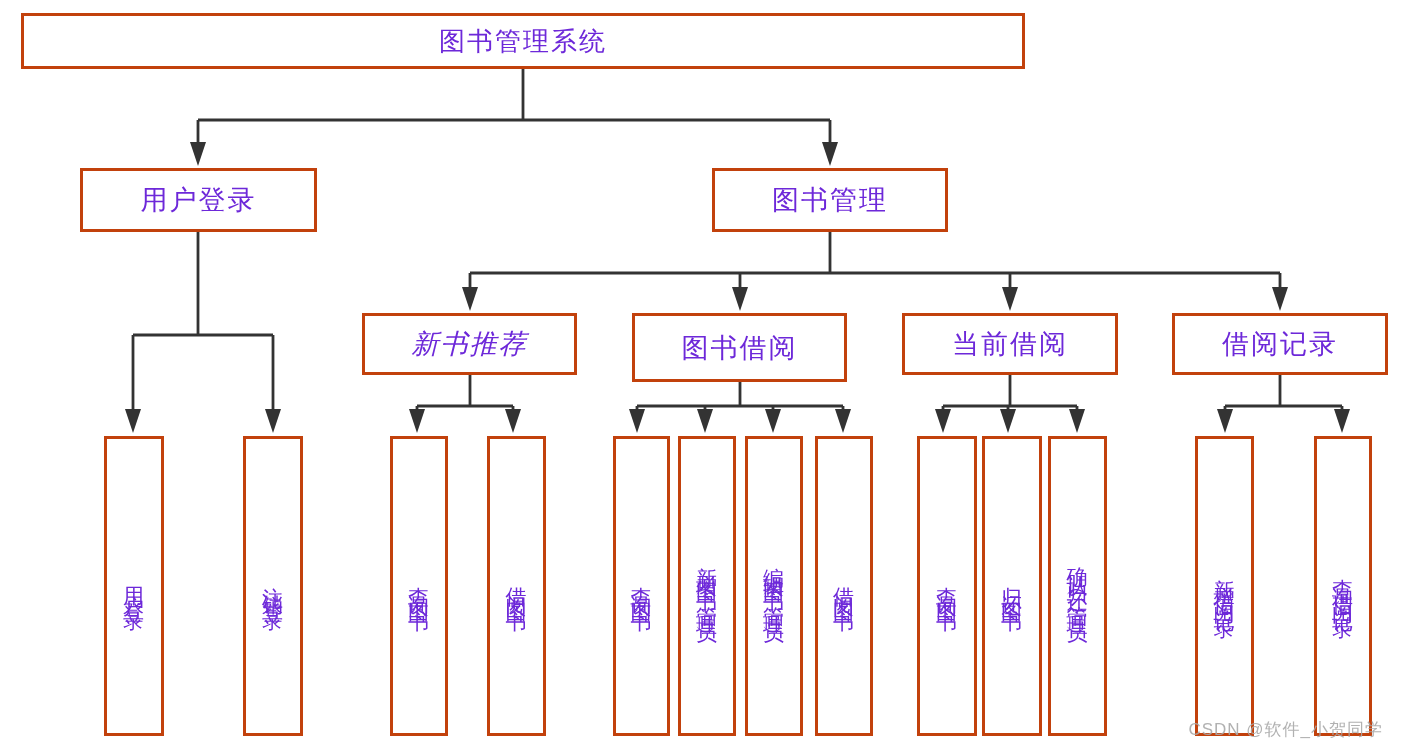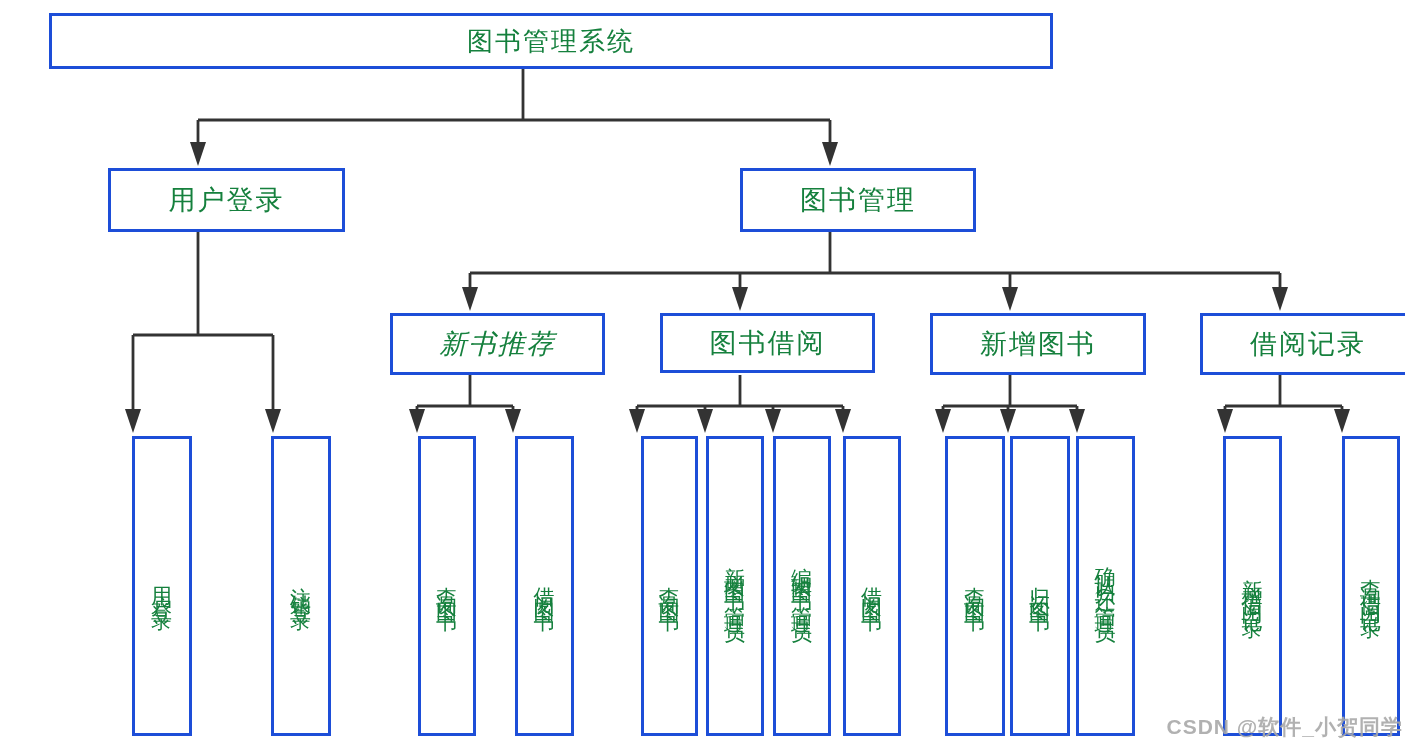"图书管理系统" .node { border: 3px solid #1d4ed8 -> 3px solid #c2410c; color: #15803d -> #6d28d9; margin-left: 28px -> none }
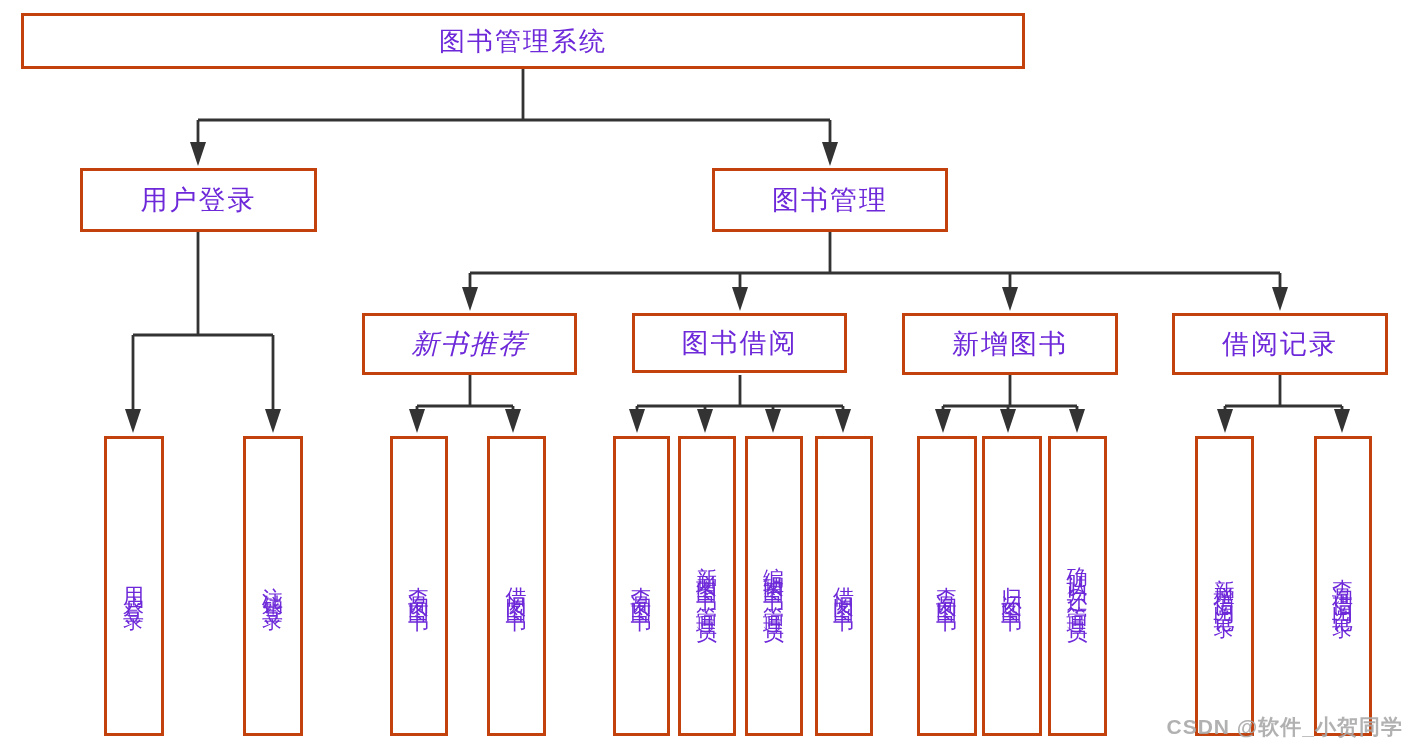"图书借阅" div.node { height: 60px -> 69px }
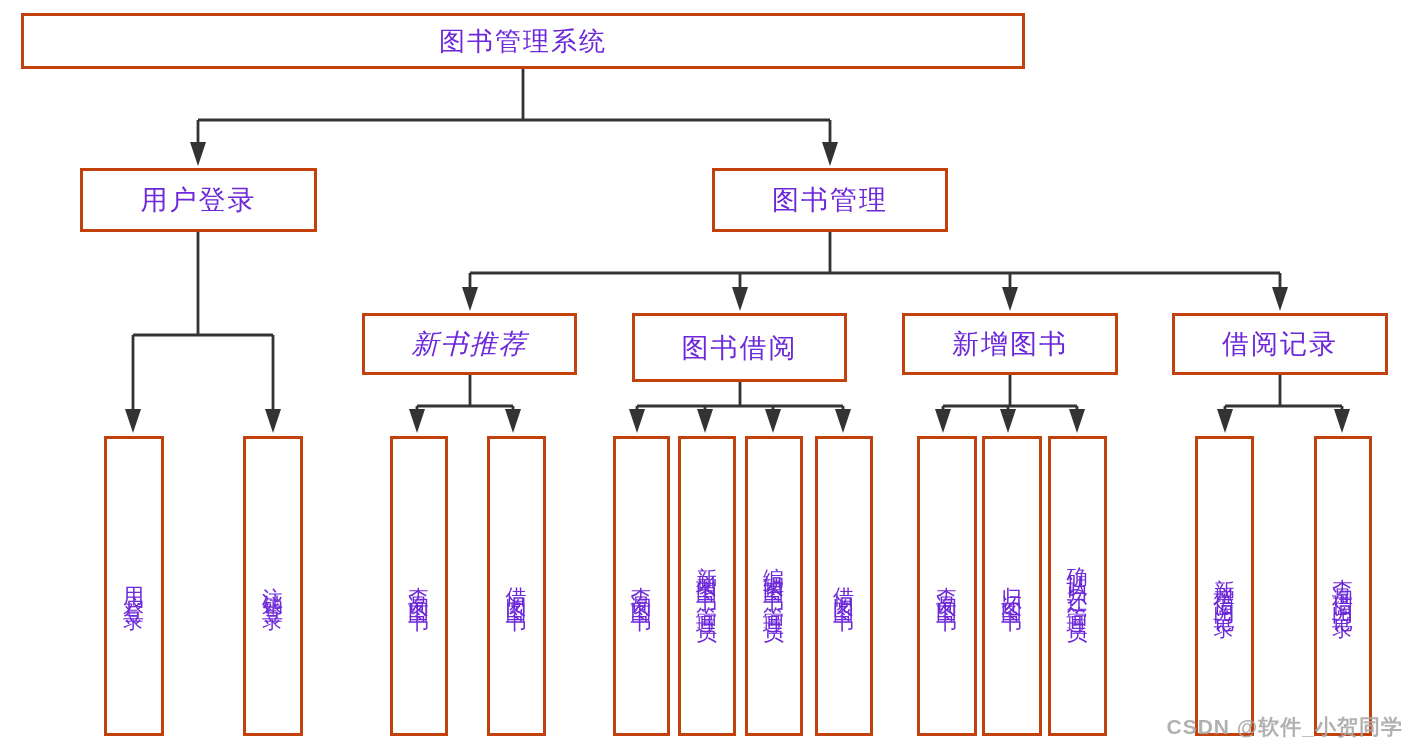"新增图书" div.node { text: 新增图书 -> 当前借阅 }
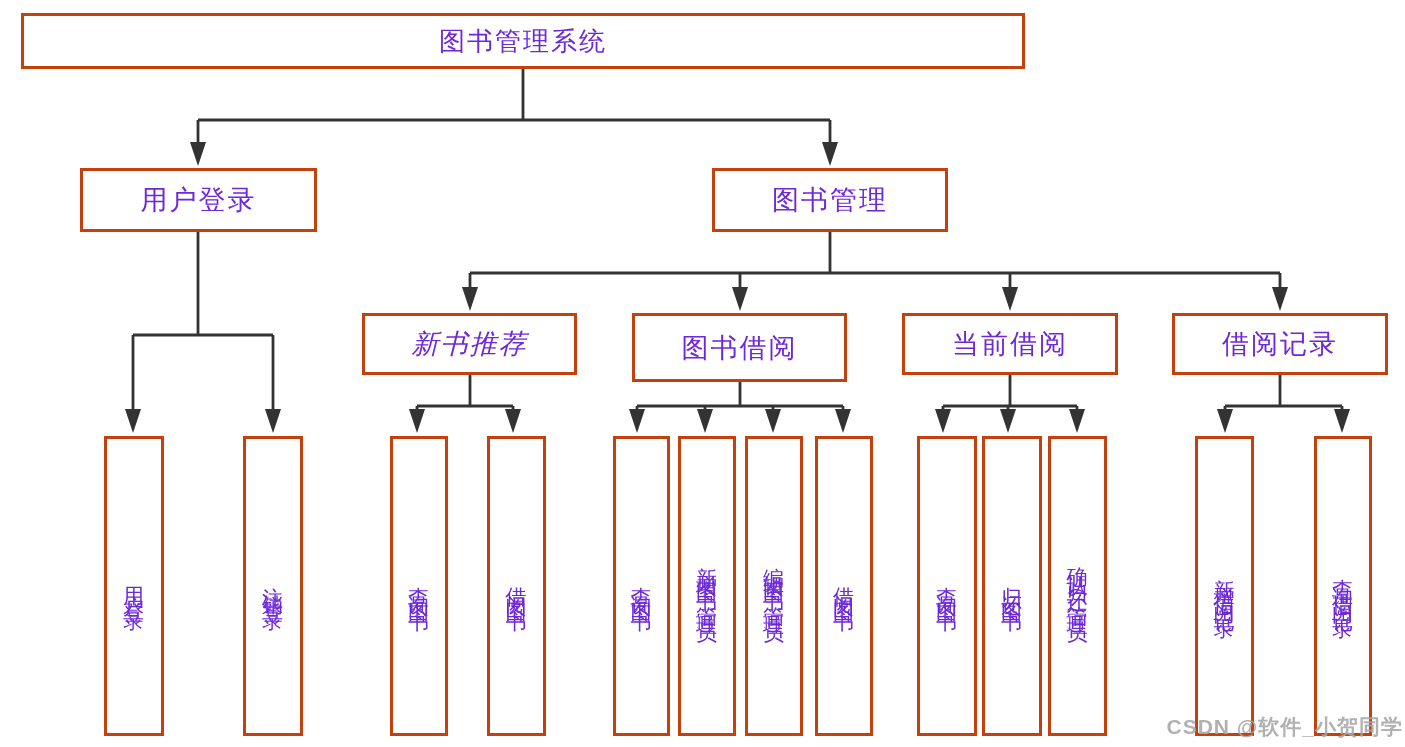"CSDN @软件_小贺同学" #watermark { font-size: 21px -> 17px; font-weight: bold -> none; right: 2px -> 22px }
